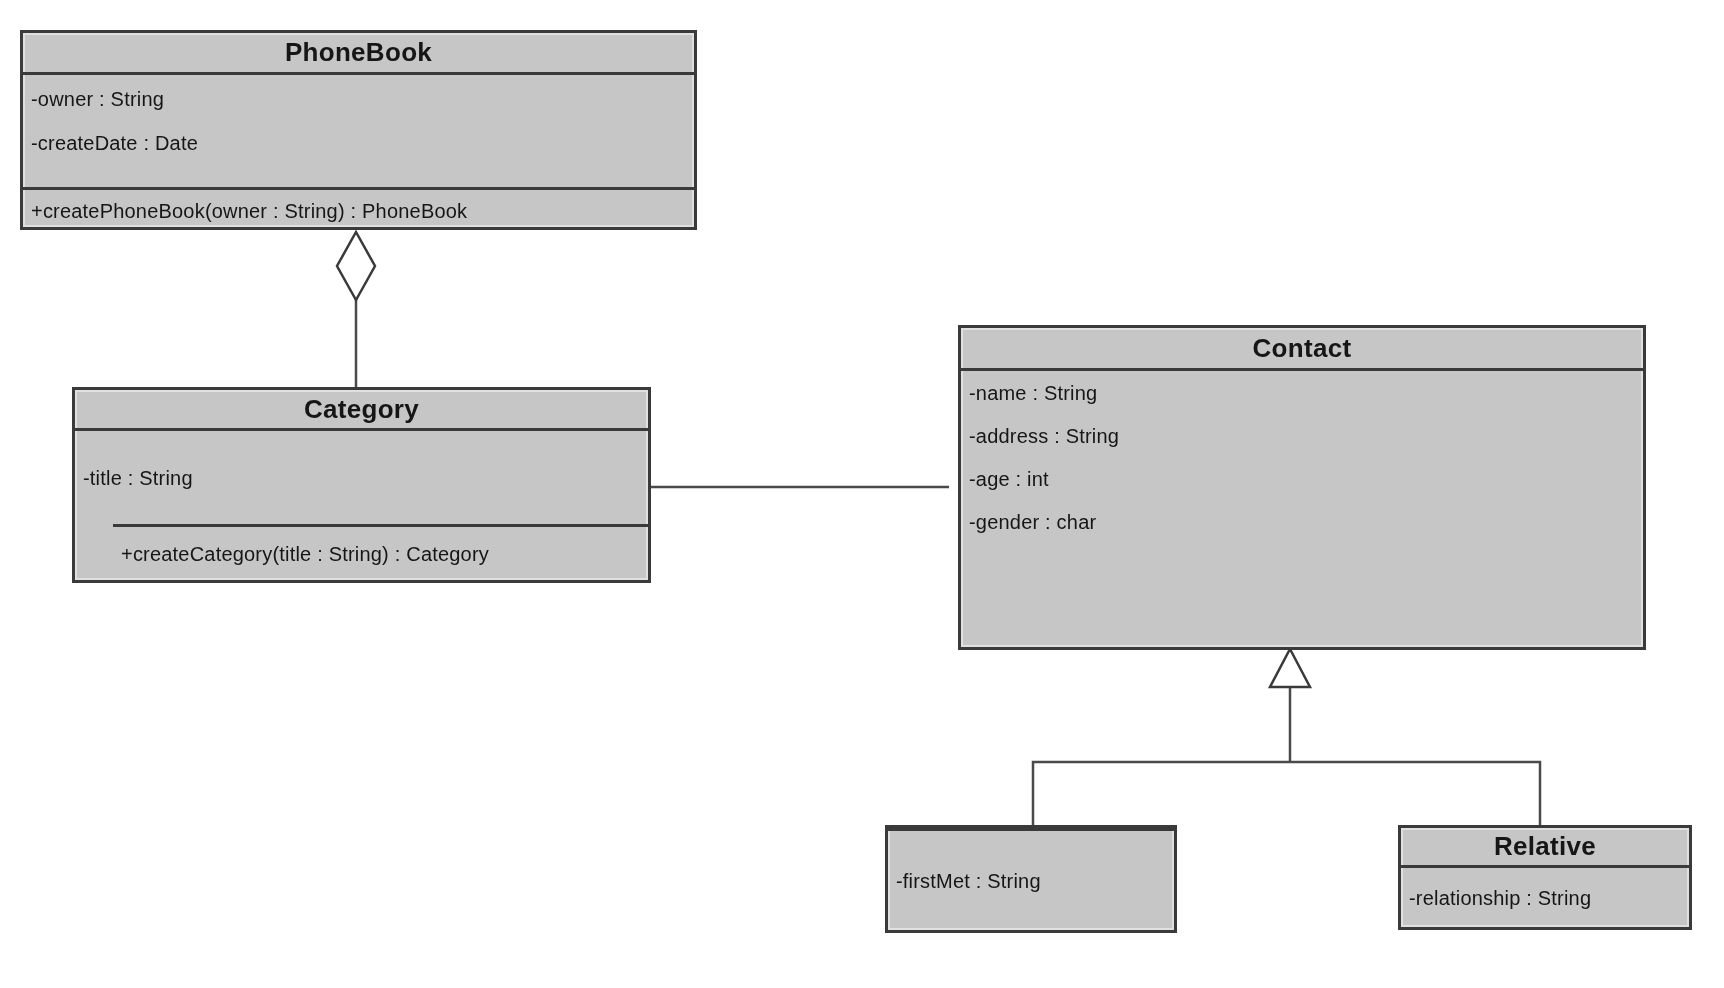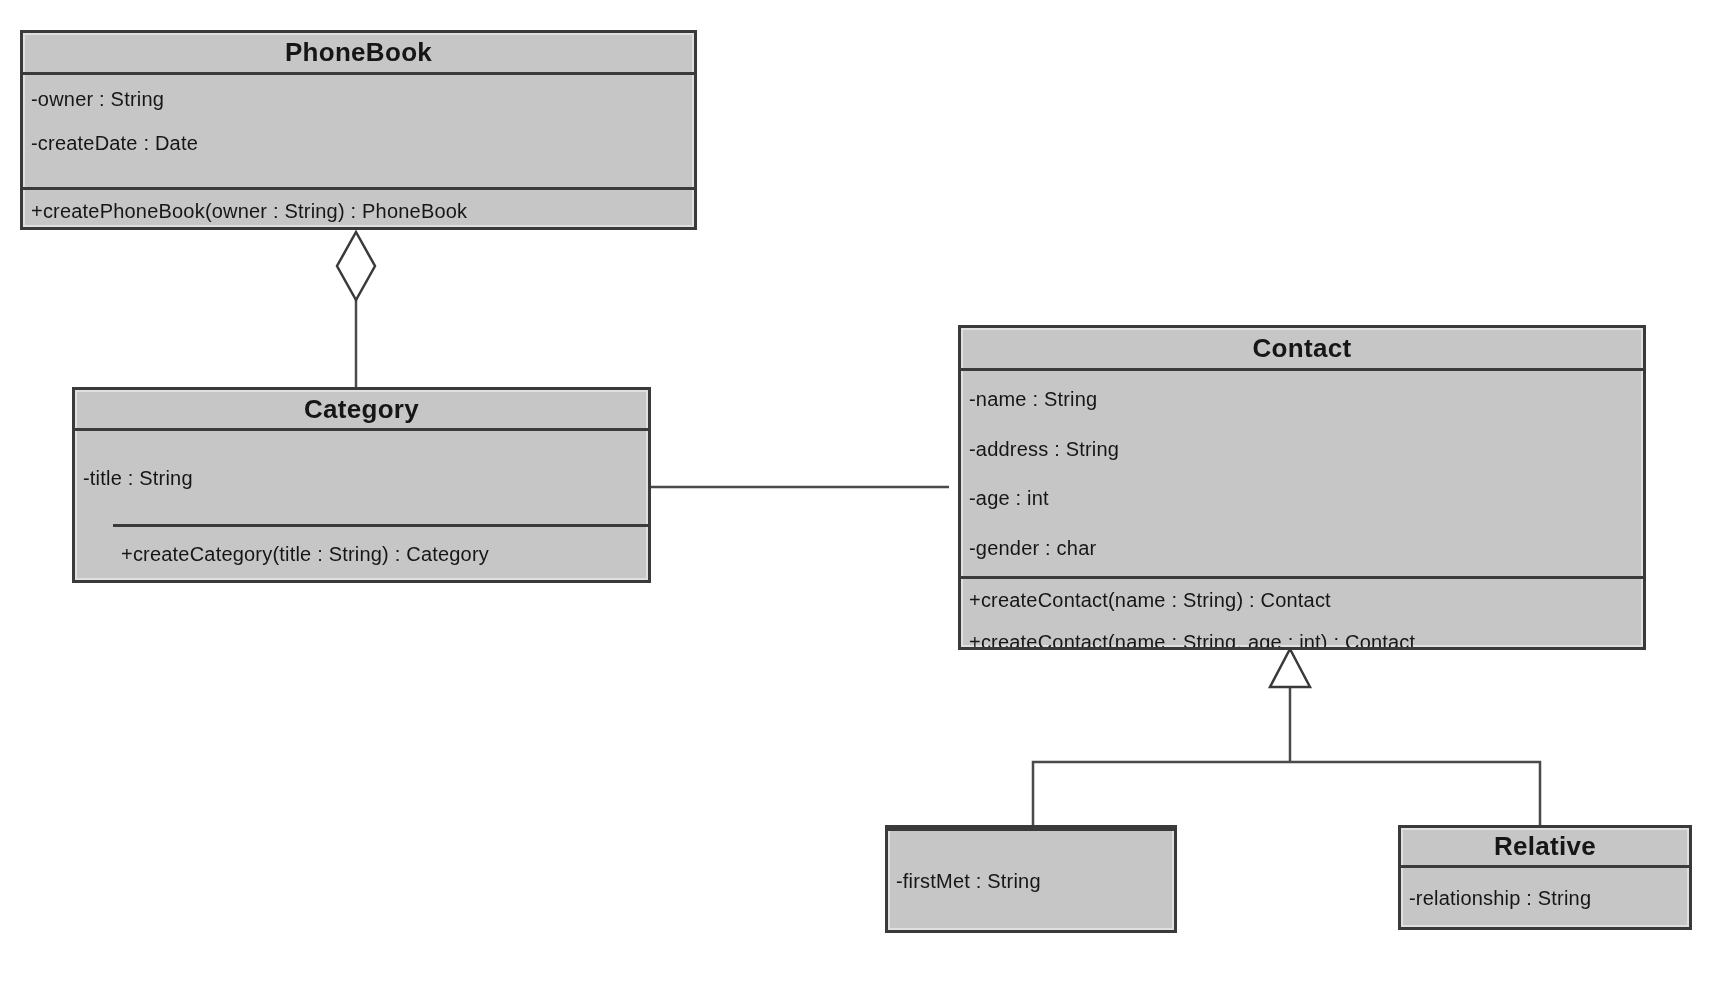"-name : String" #cls-contact .cls-attrs { height: 208px -> 176px }
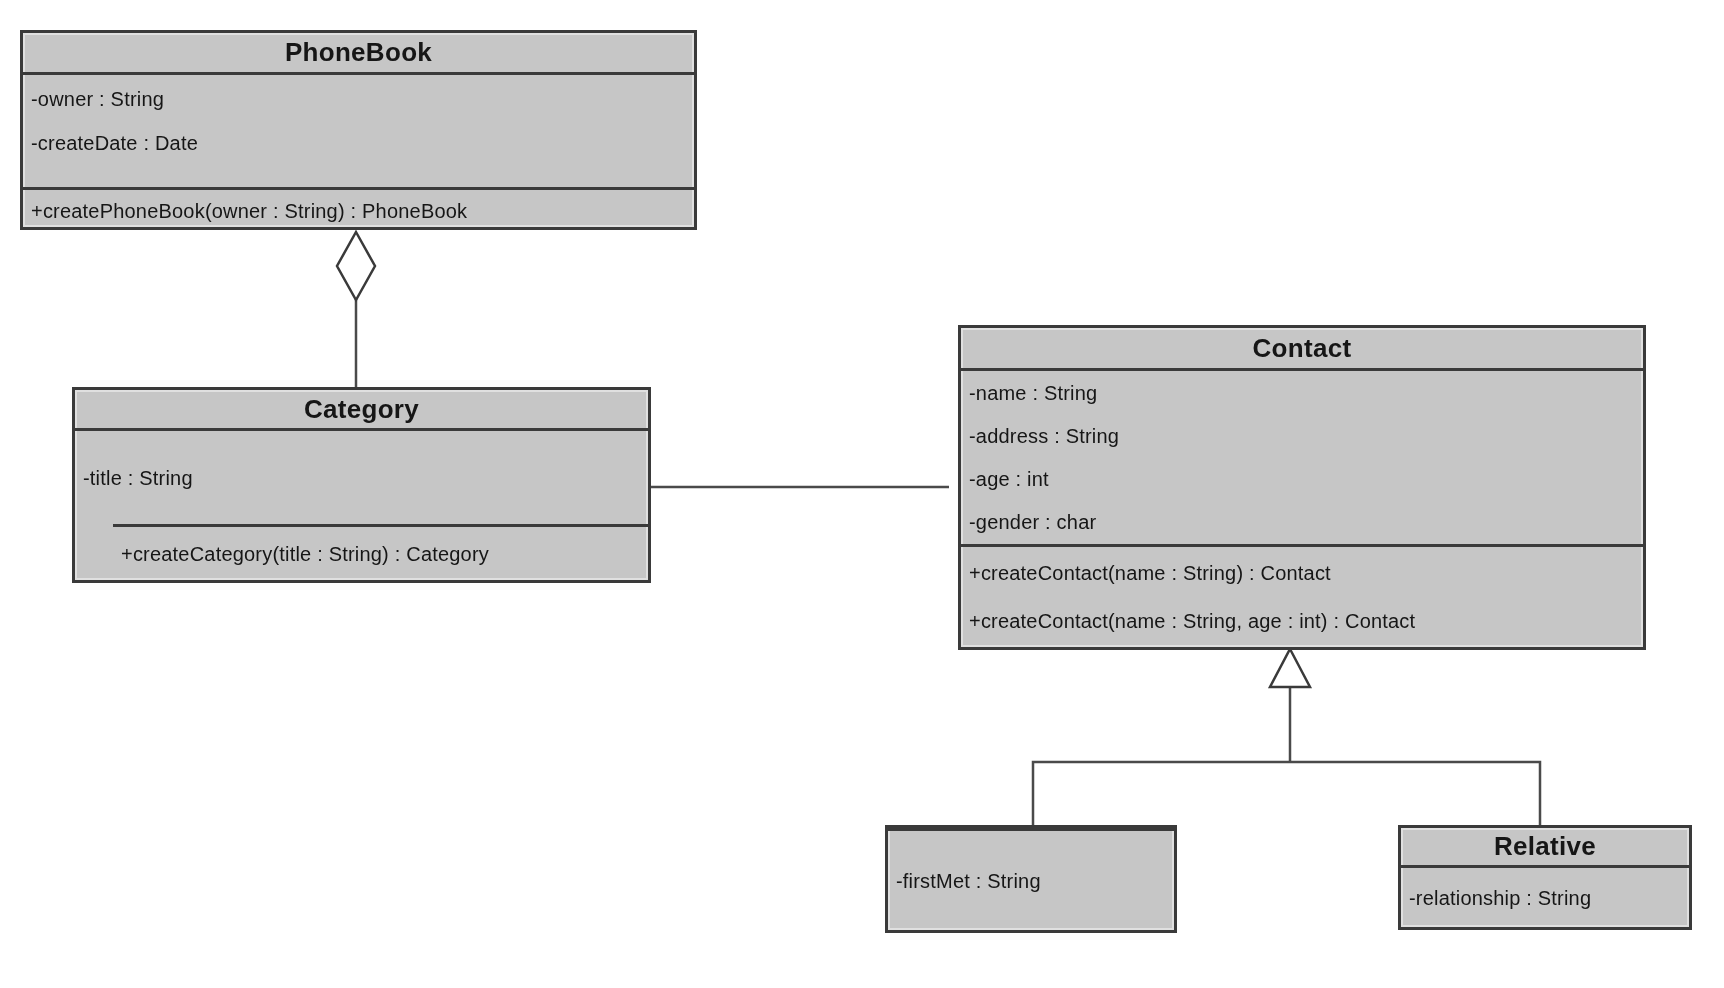"+createContact(name : String) : Contact" div.cls-comp { html: <div> <div>+createContact(name : String) : Contact</div> <div>+createContact(name : String, age : int) : Contact</div> </div> -> none }
